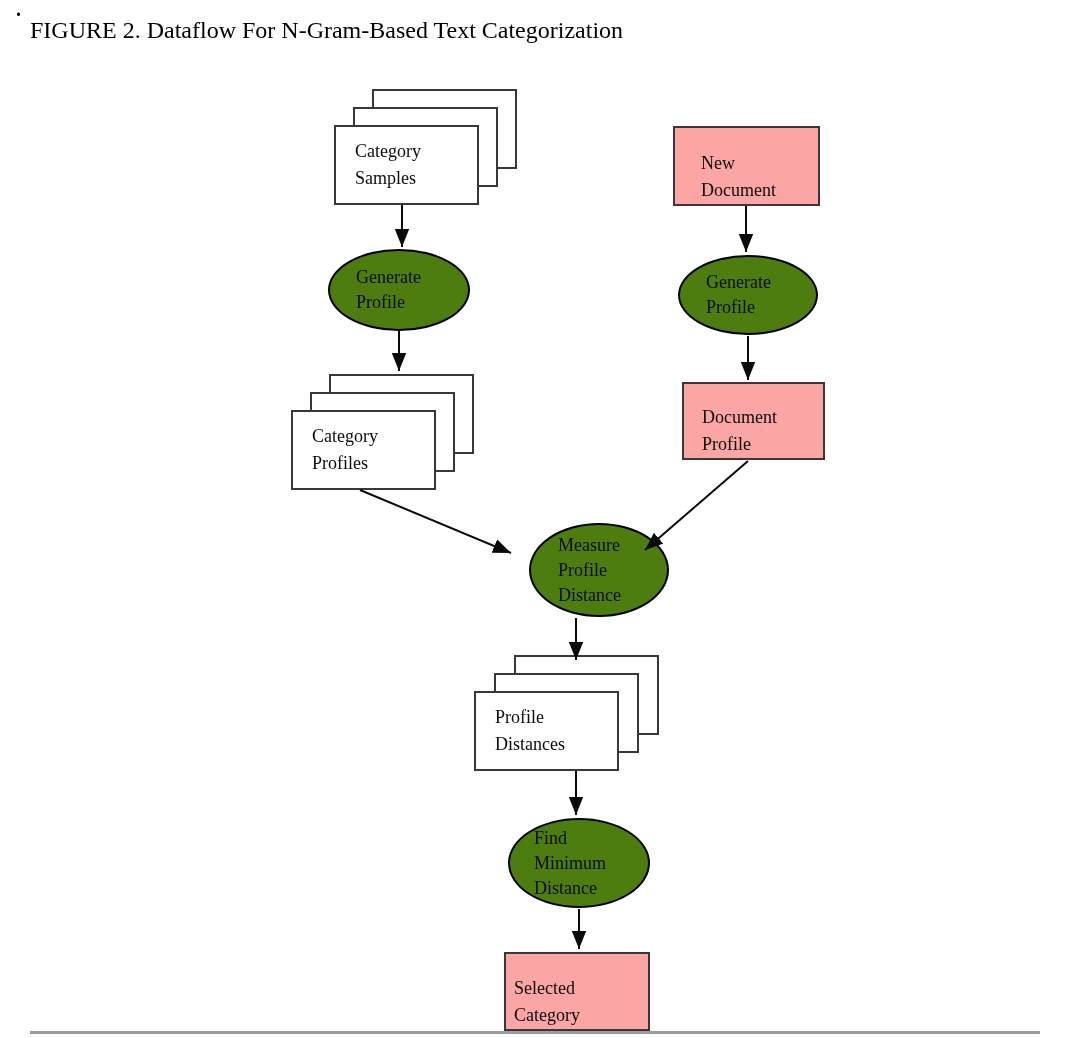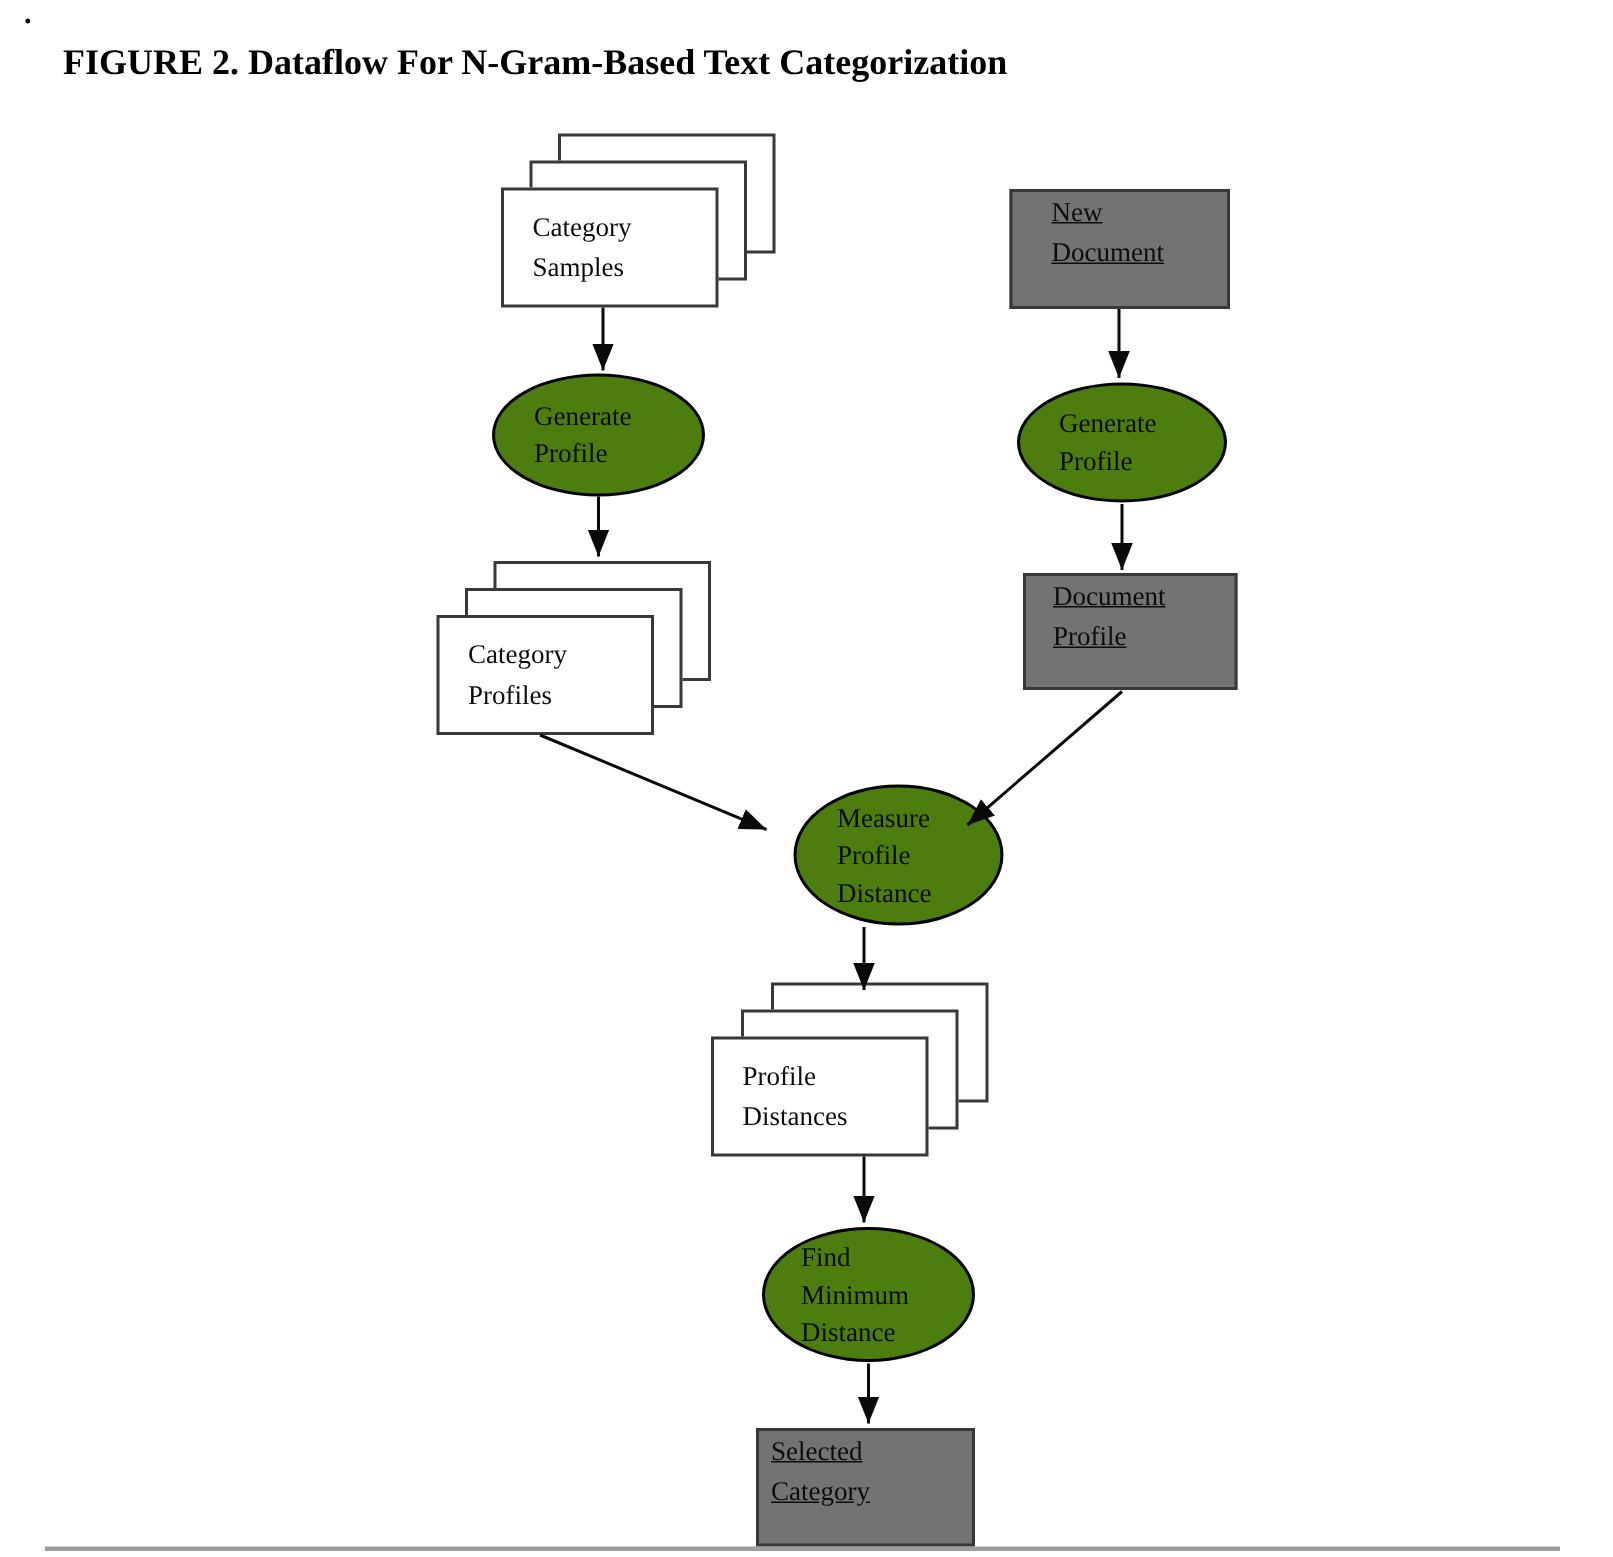"FIGURE 2. Dataflow For N-Gram-Based" .fig-title { font-weight: bold -> normal; margin: 12px -> 0 }
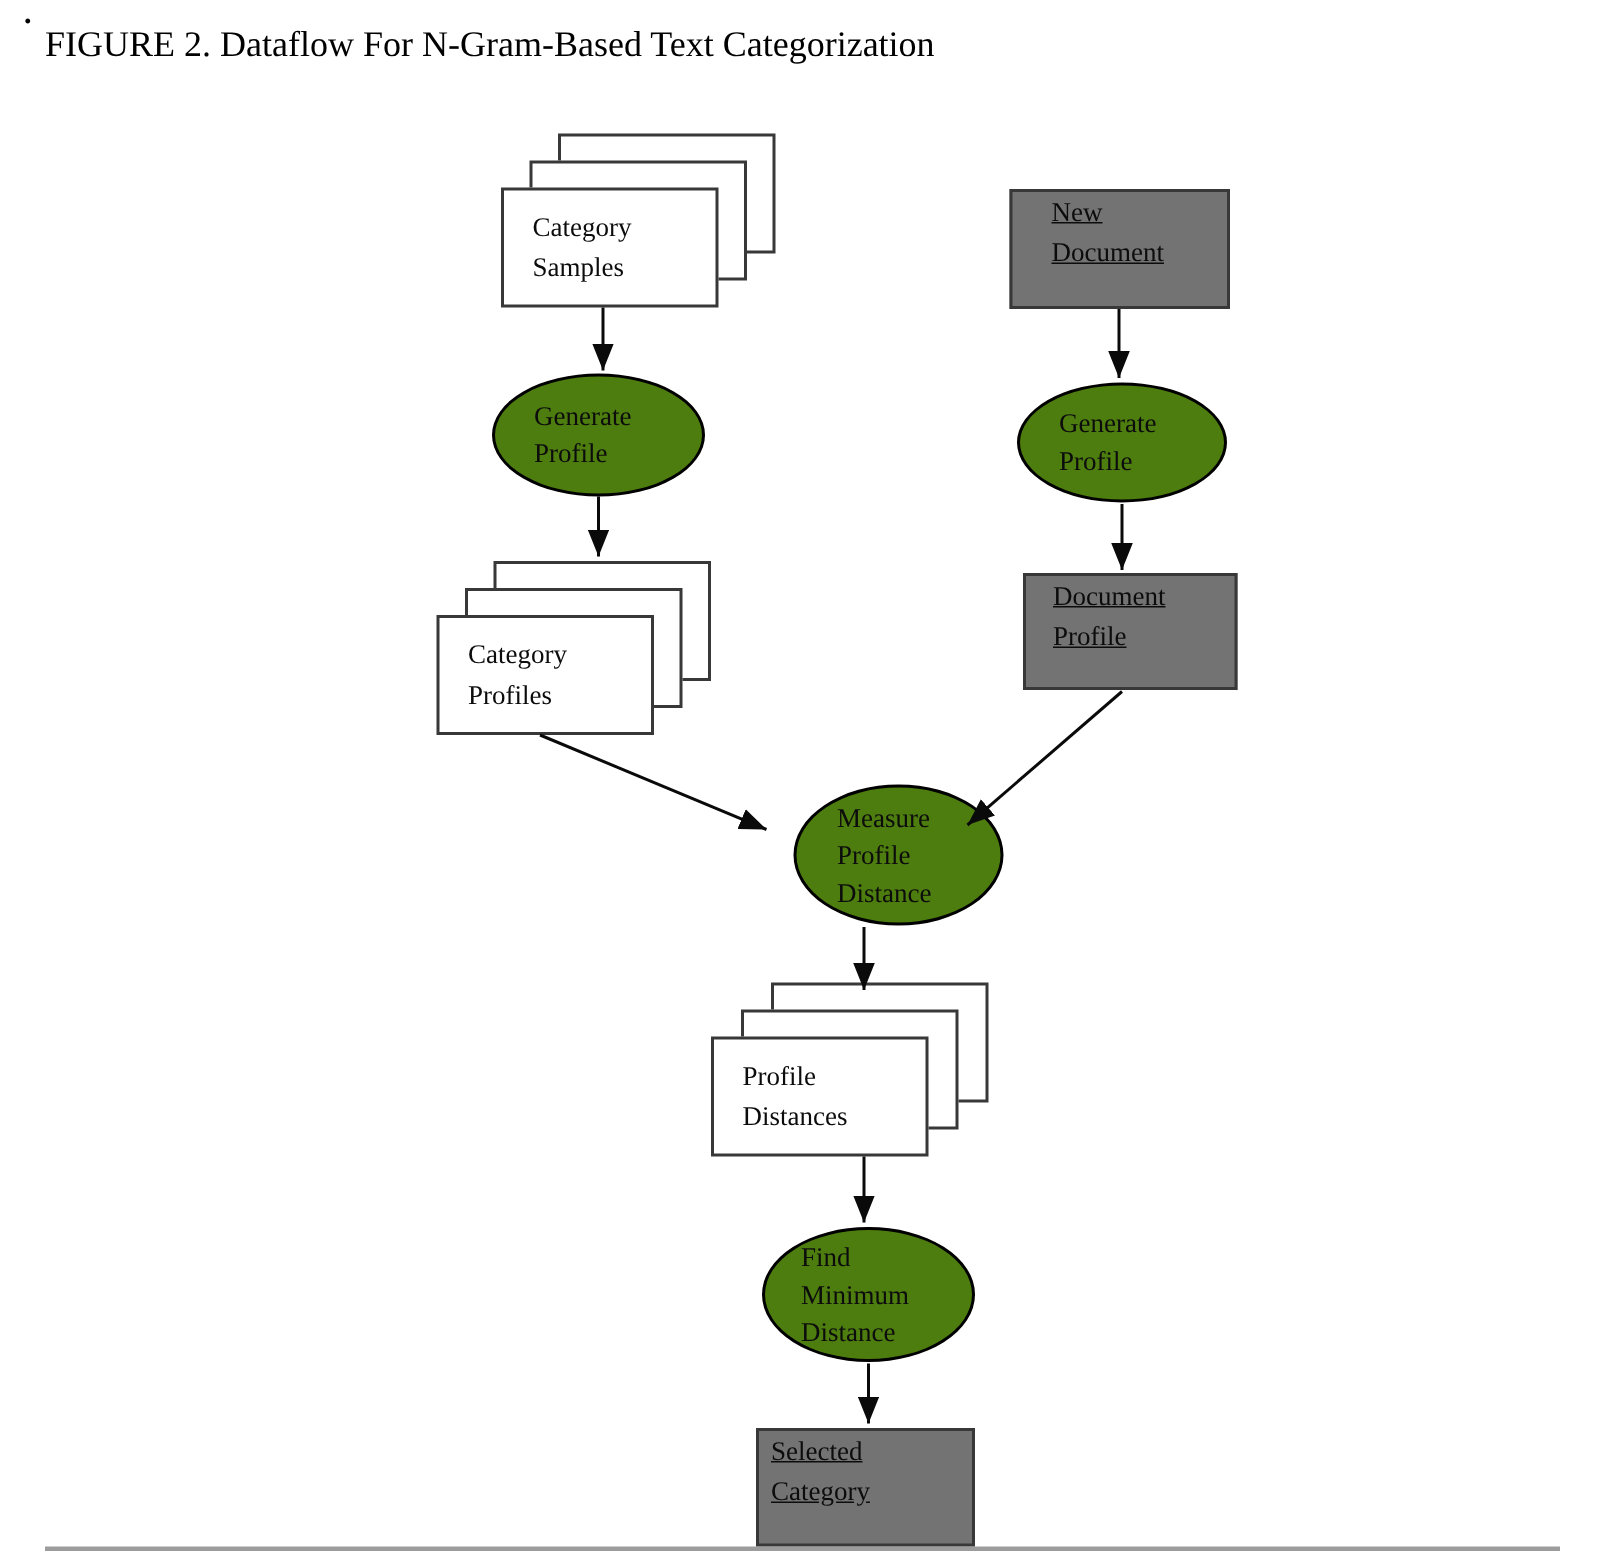"New" .box { align-items: flex-start -> flex-end; background: #737373 -> #fca5a5; text-decoration: underline -> none }
